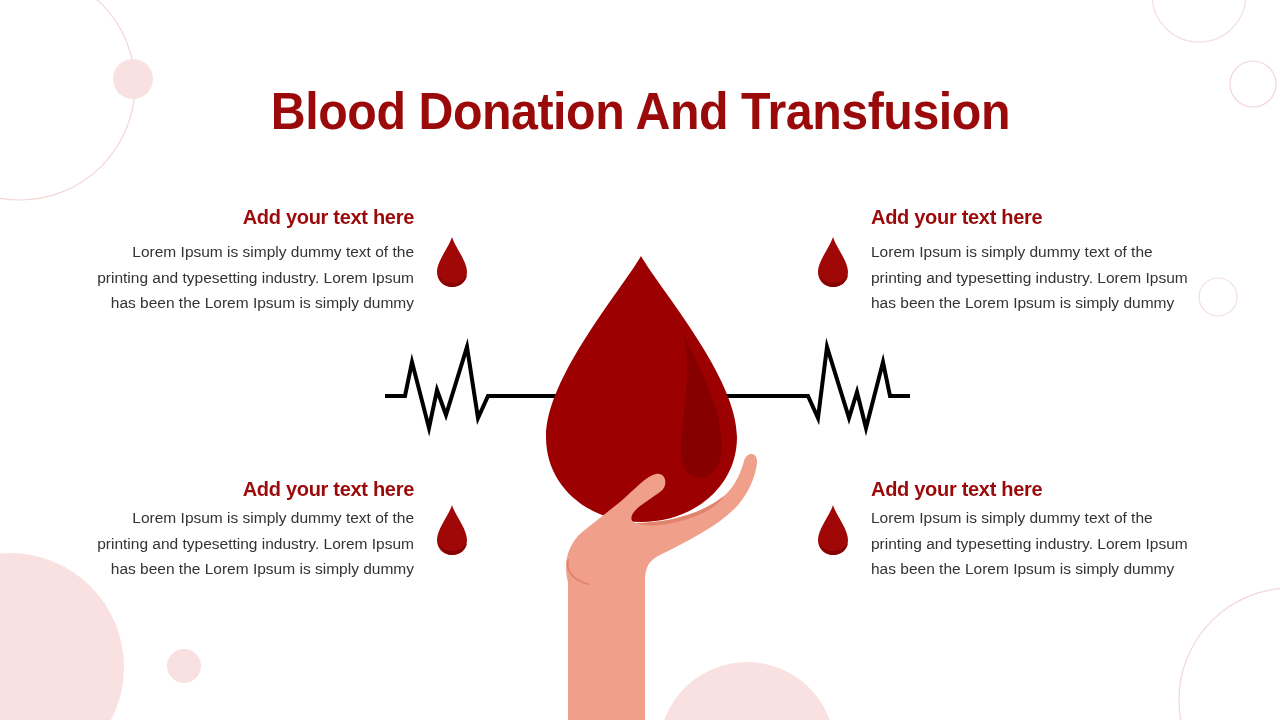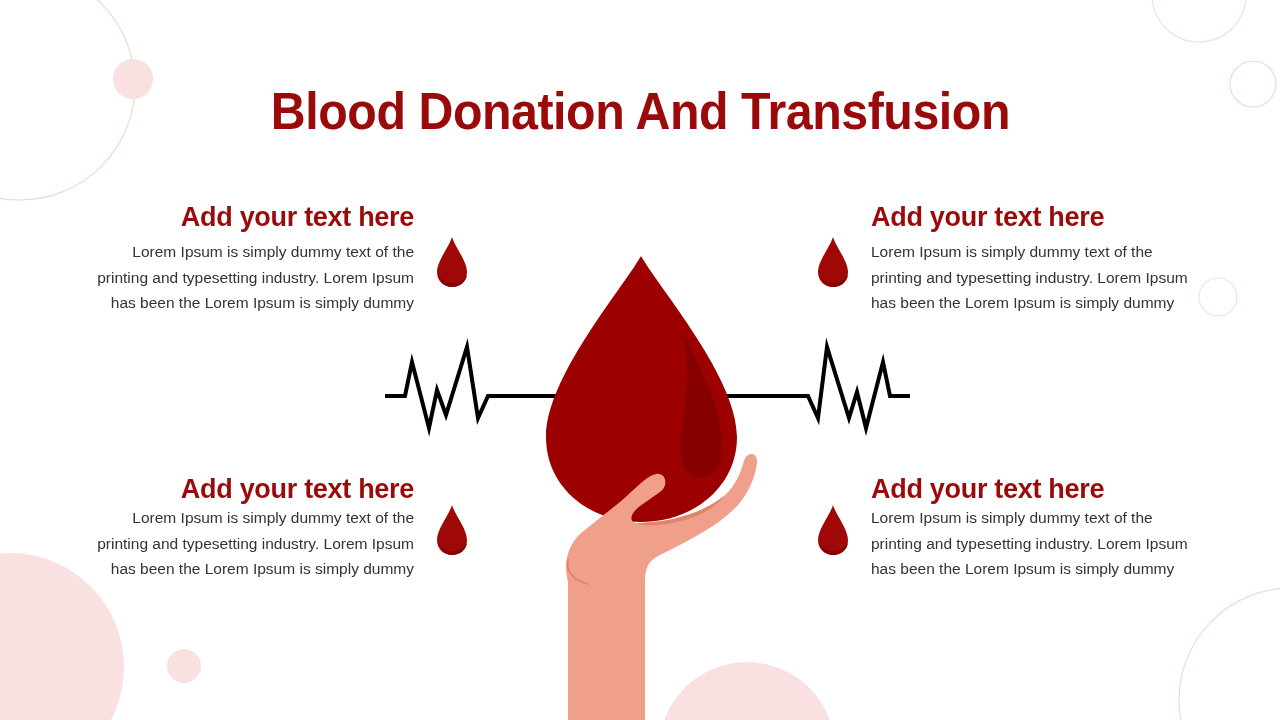"Add your text here" .block .heading { font-size: 27px -> 20px }
